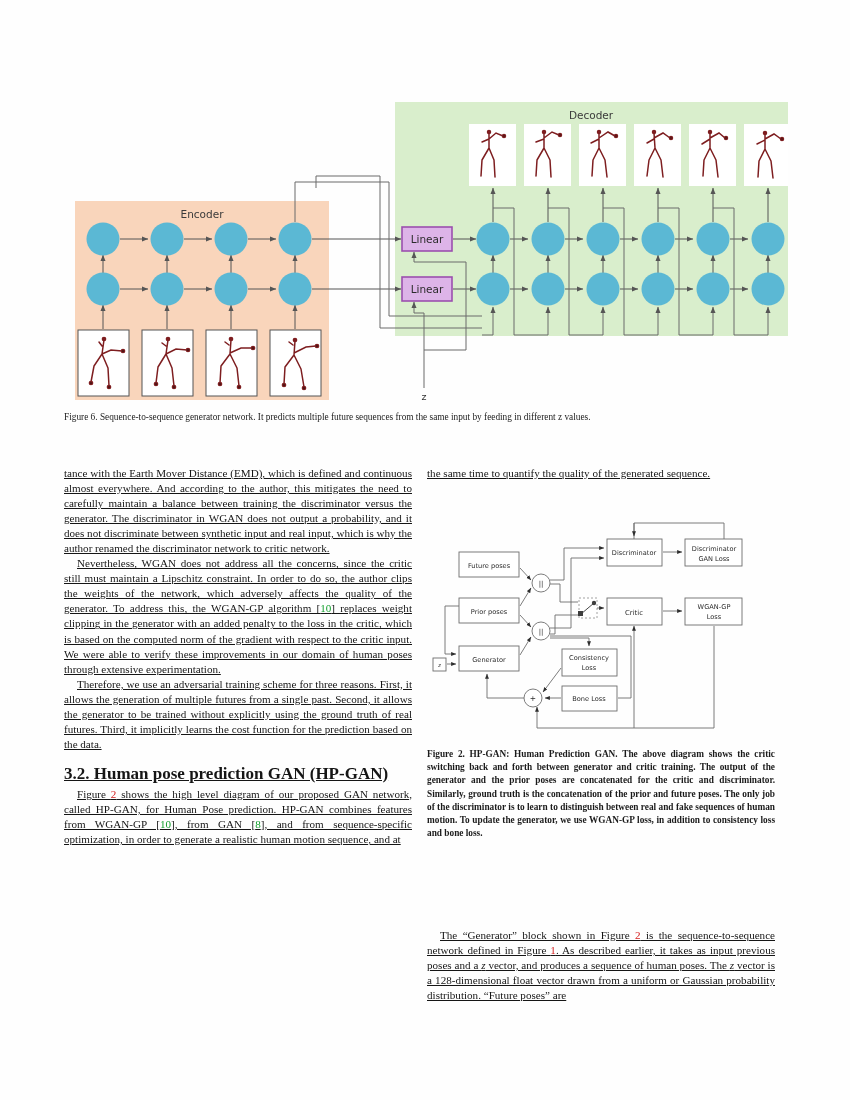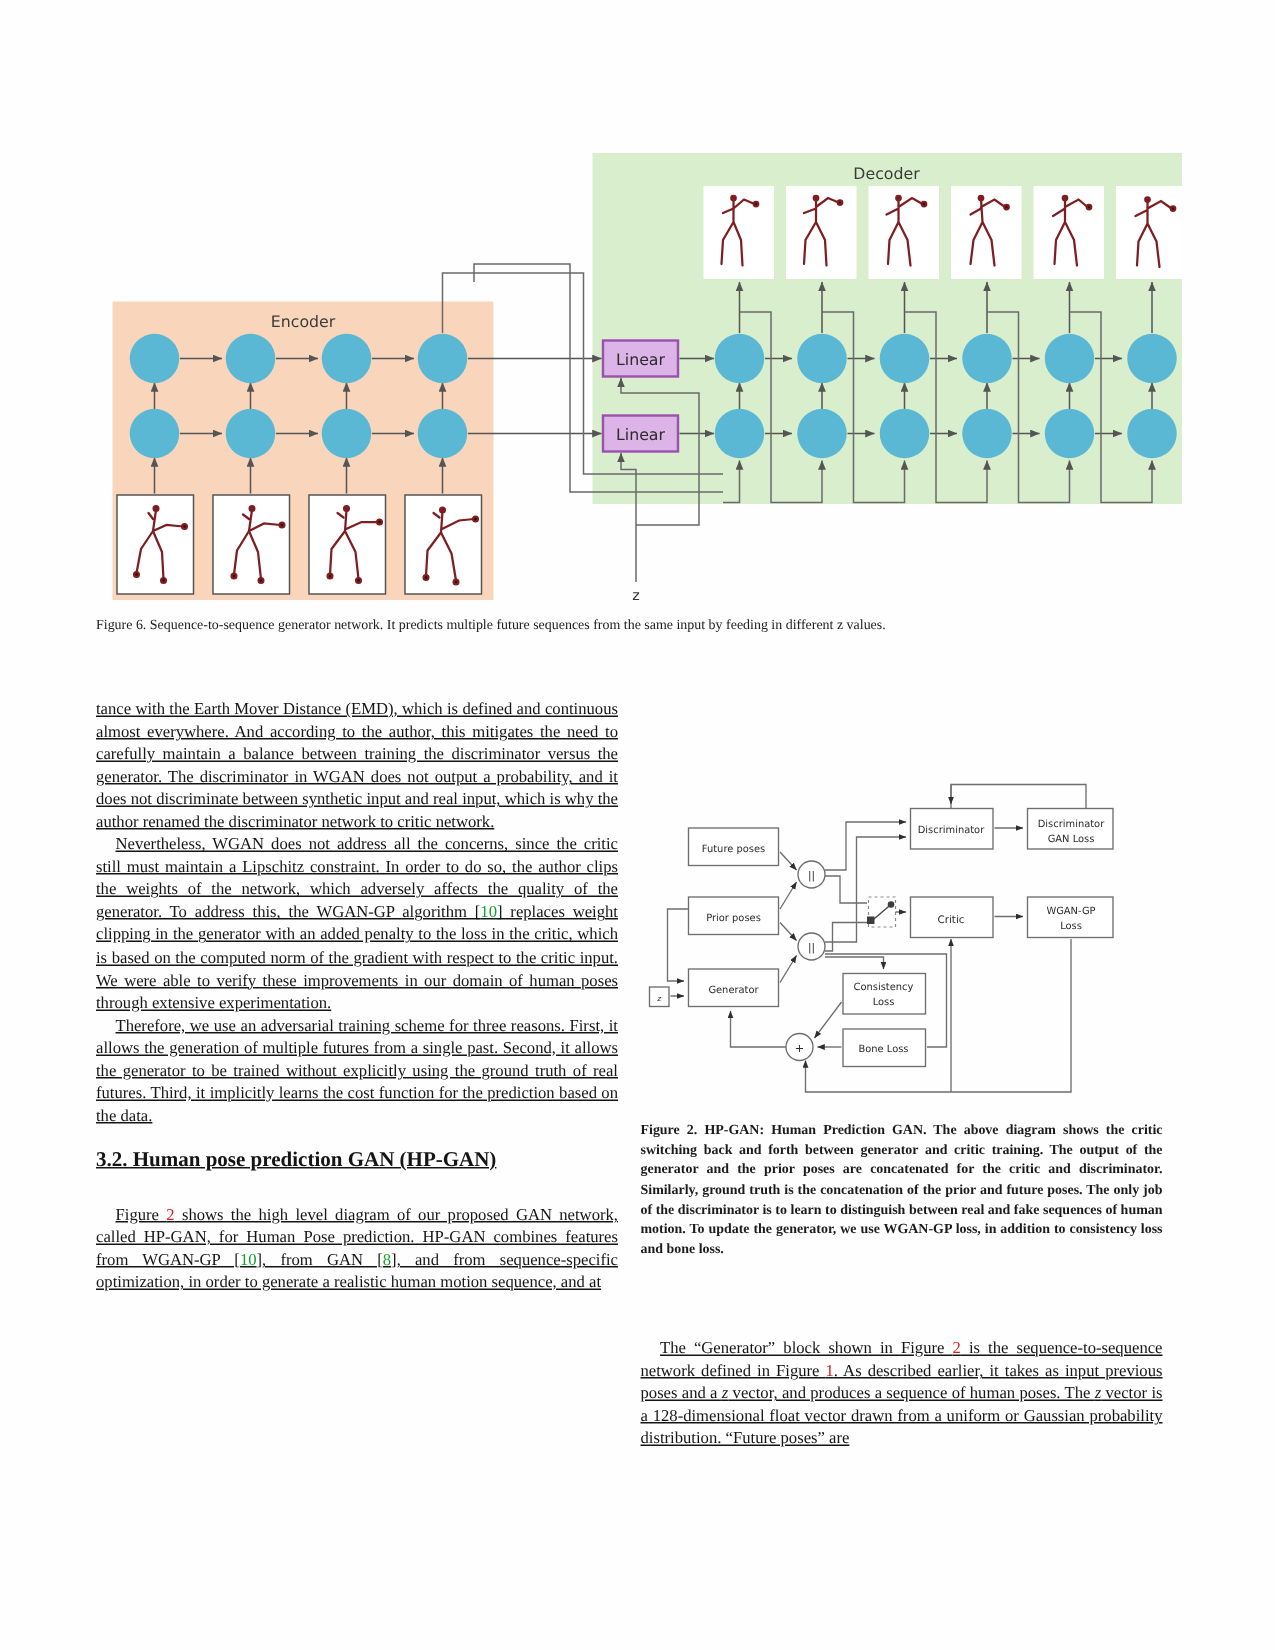"the same time to quantify" div.col { html: none -> <div> <p><span>the same time to quantify the quality of the generated sequence.</span></p> </div> }
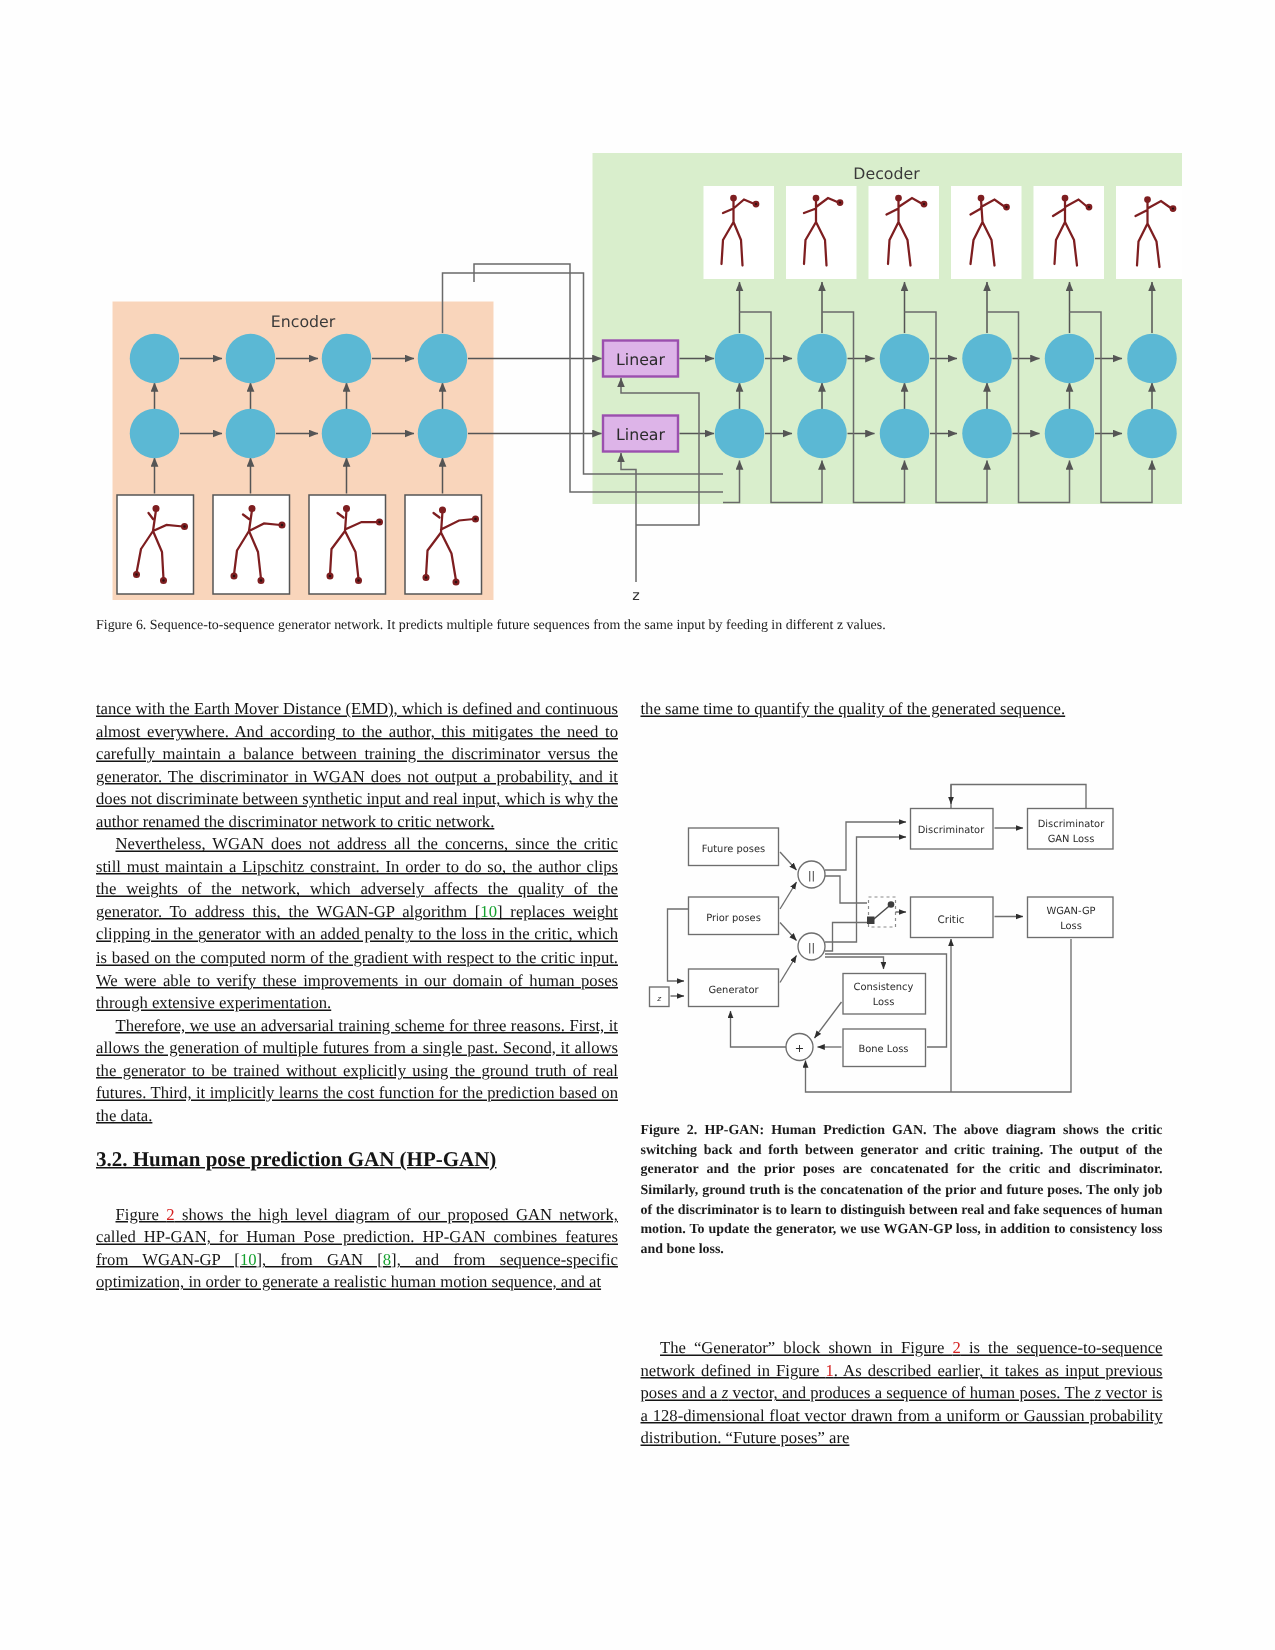"3.2. Human pose prediction GAN" h2.section { font-size: 14px -> 17px; margin: 14px 0 22px 0 -> 14px 0 6px 0 }
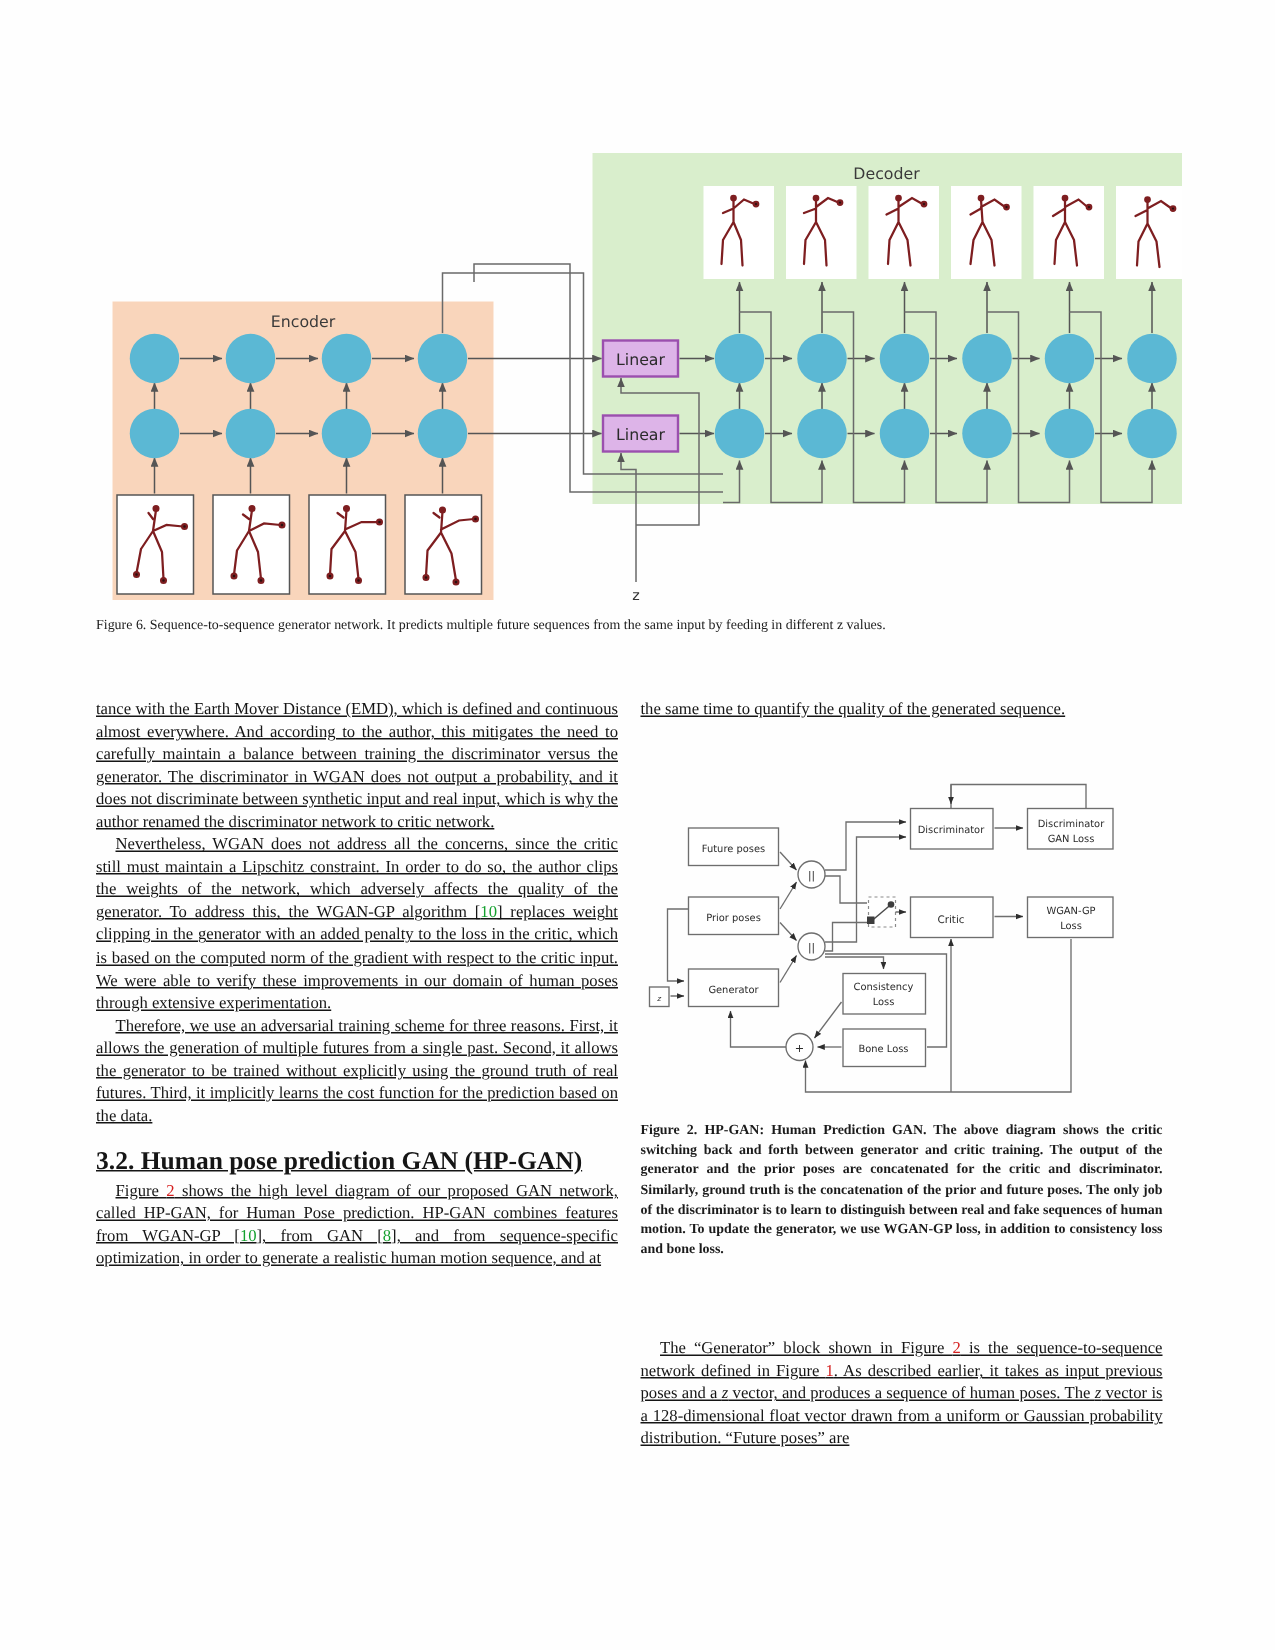"The “Generator” block shown in" div.col { top: 892px -> 928px }
